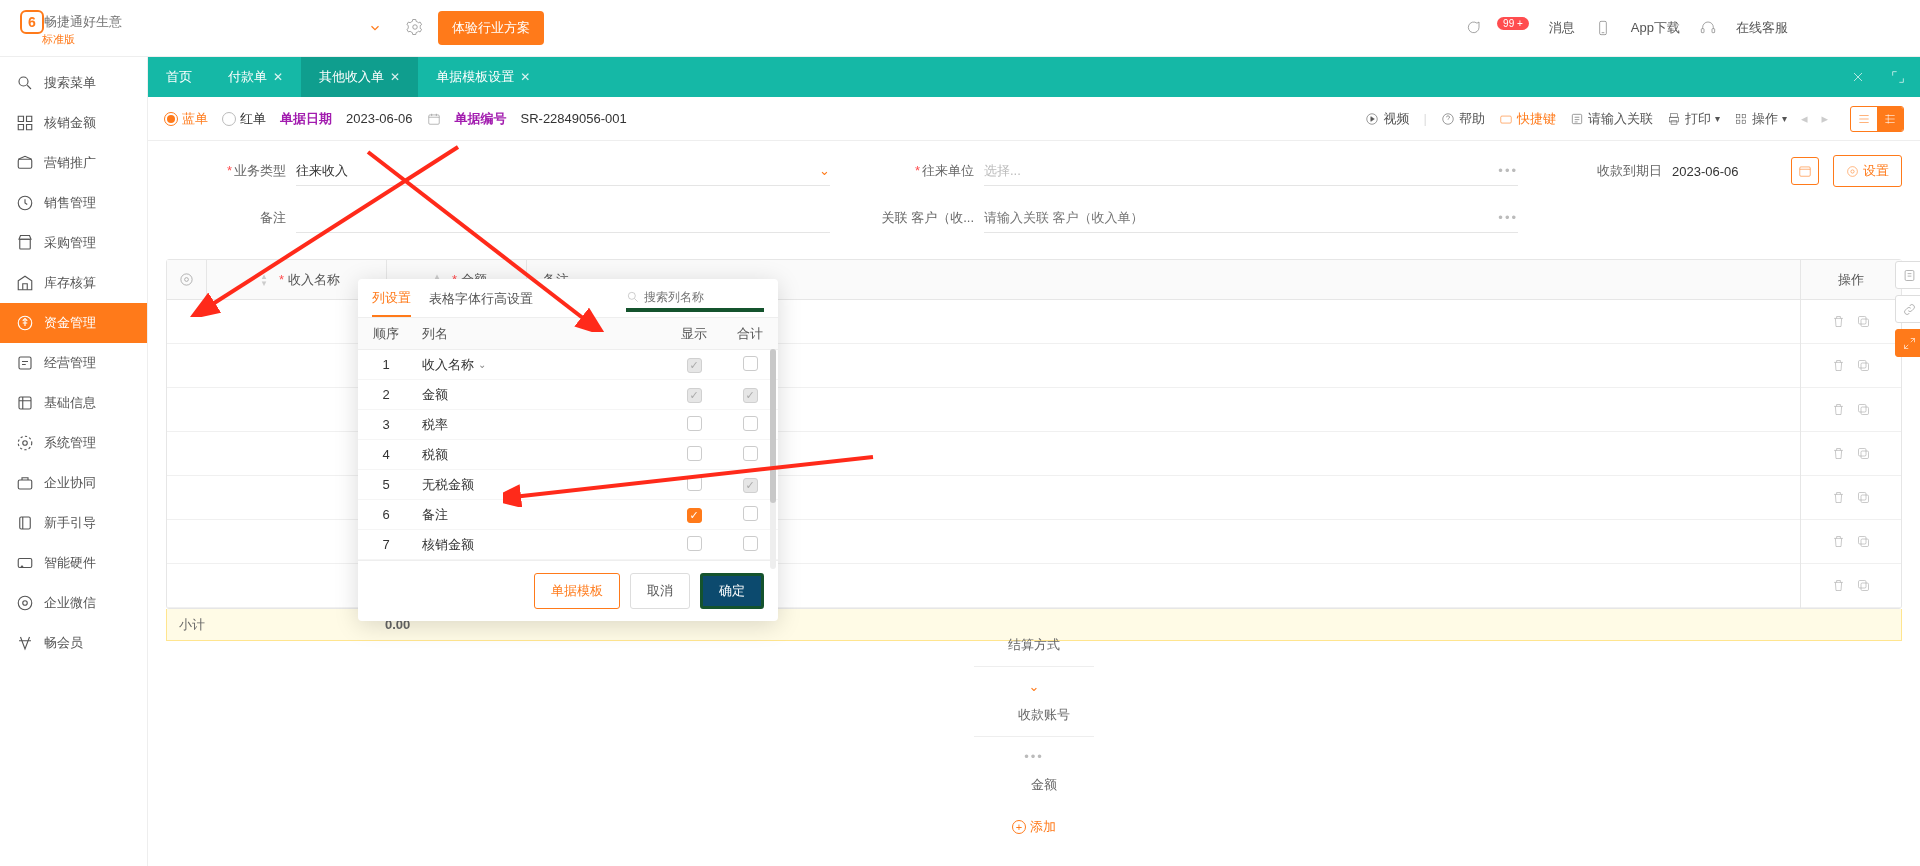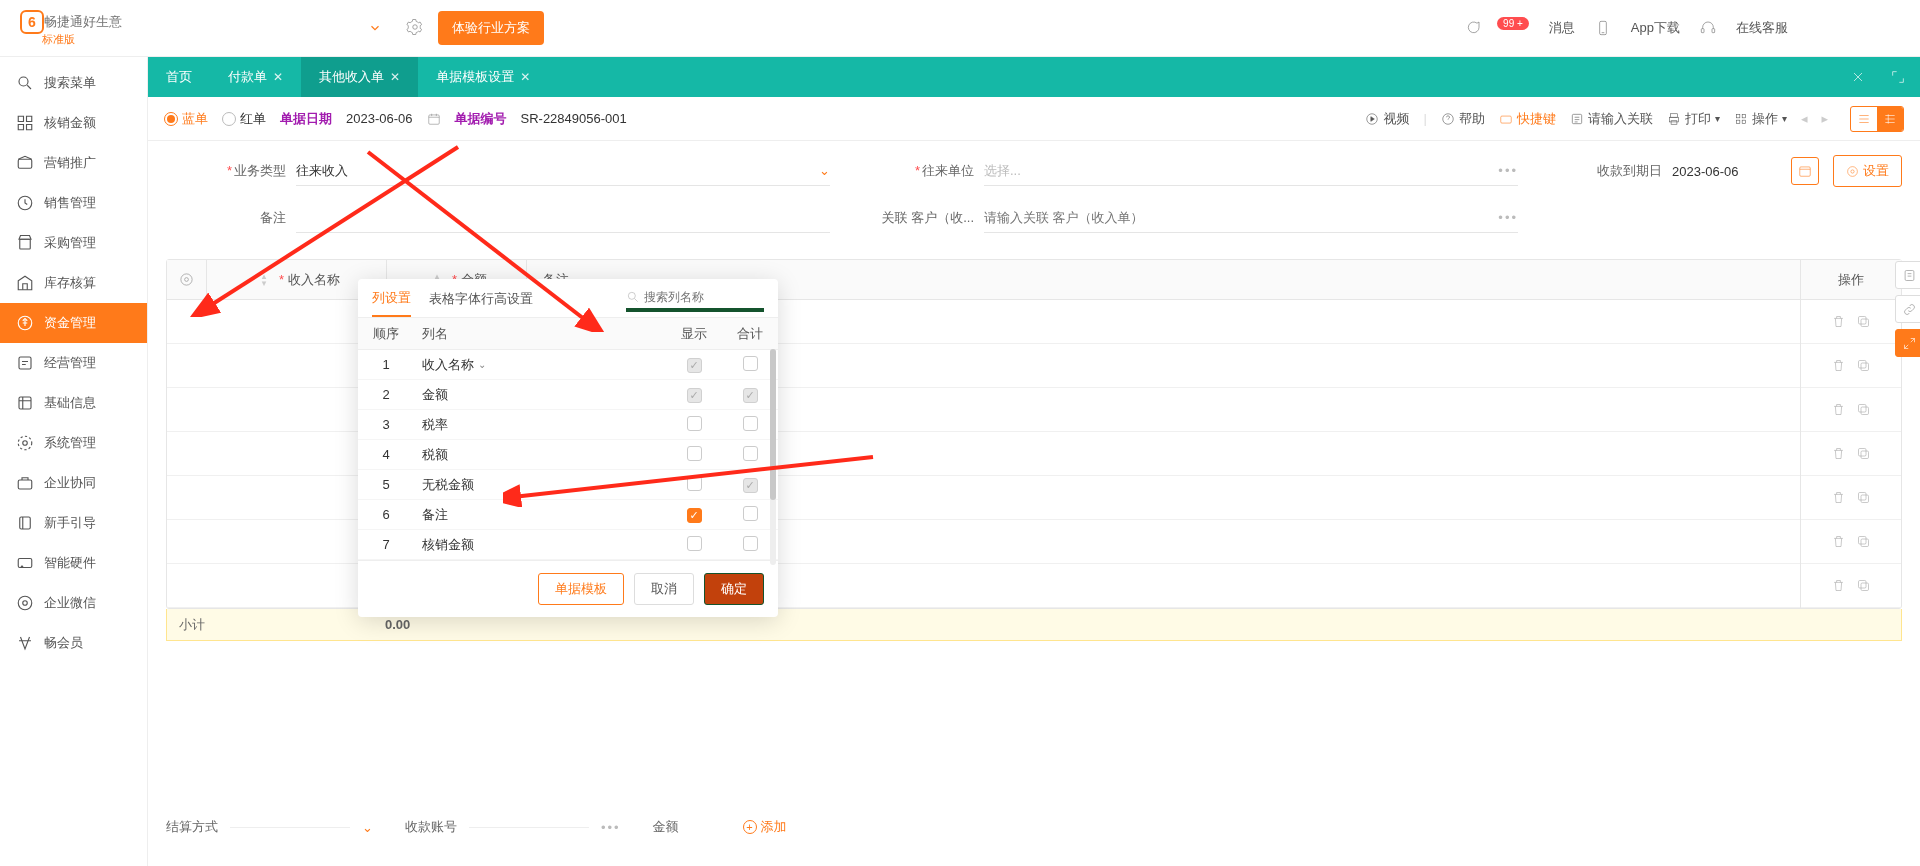"确定" .btn-primary { background: #c2410c -> #0c4a6e; border: 1px solid #14532d -> 3px solid #14532d }
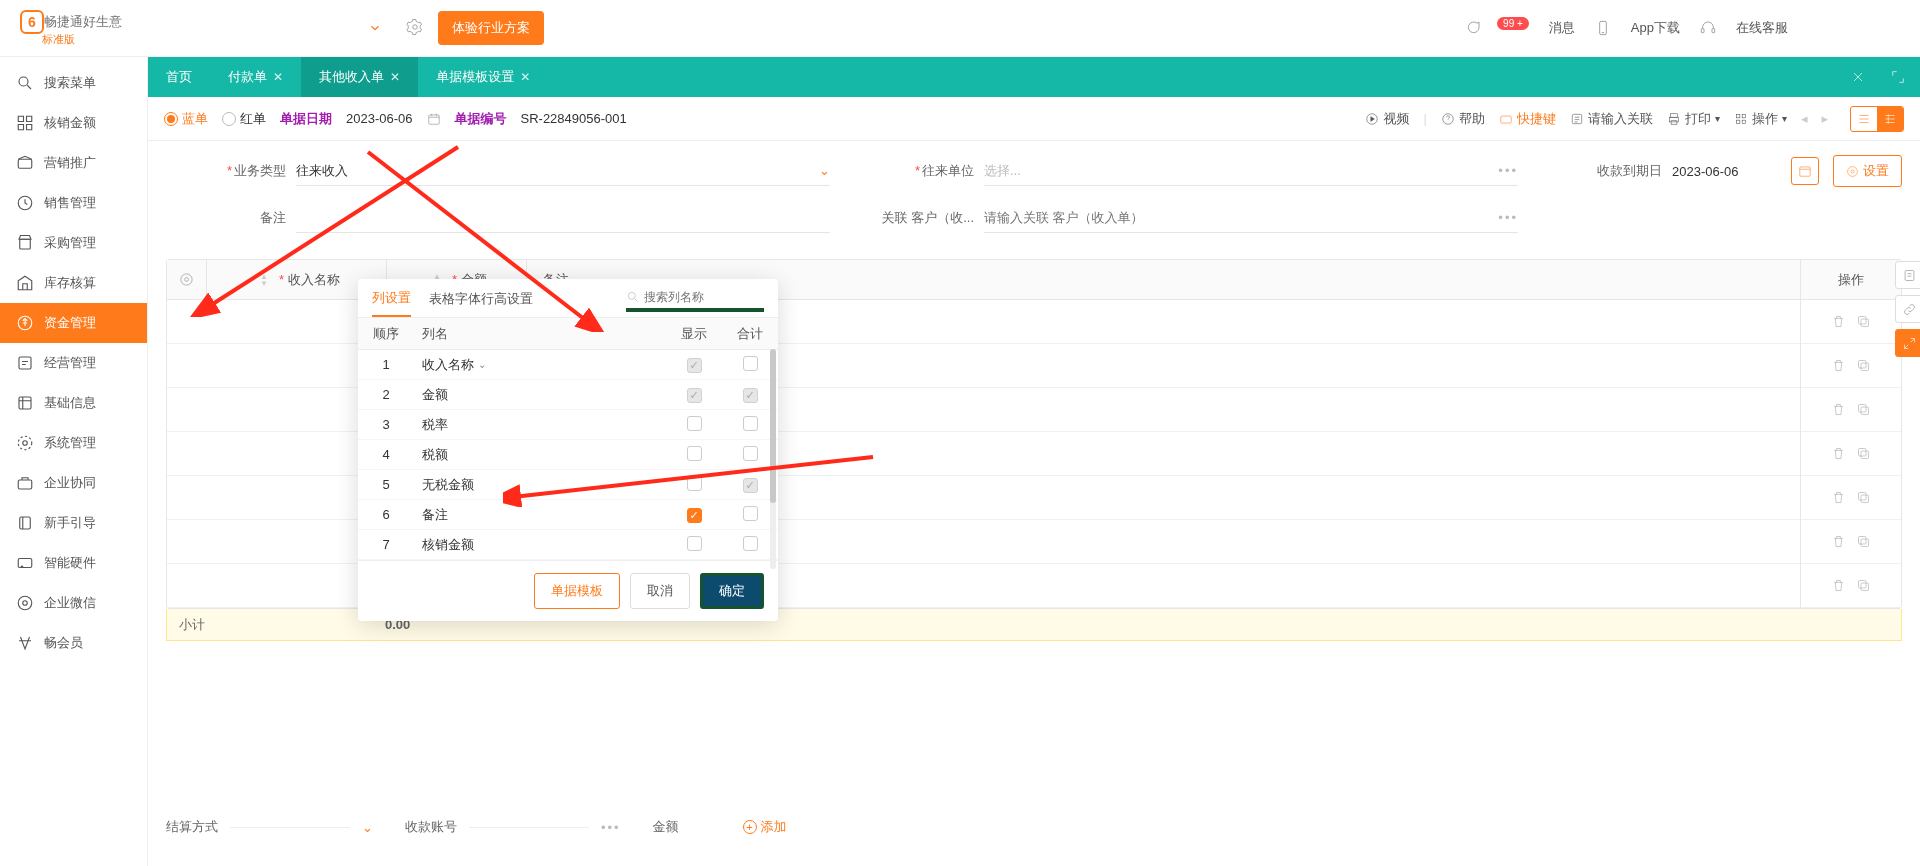"结算方式" .settle-row { flex-direction: none -> column }
